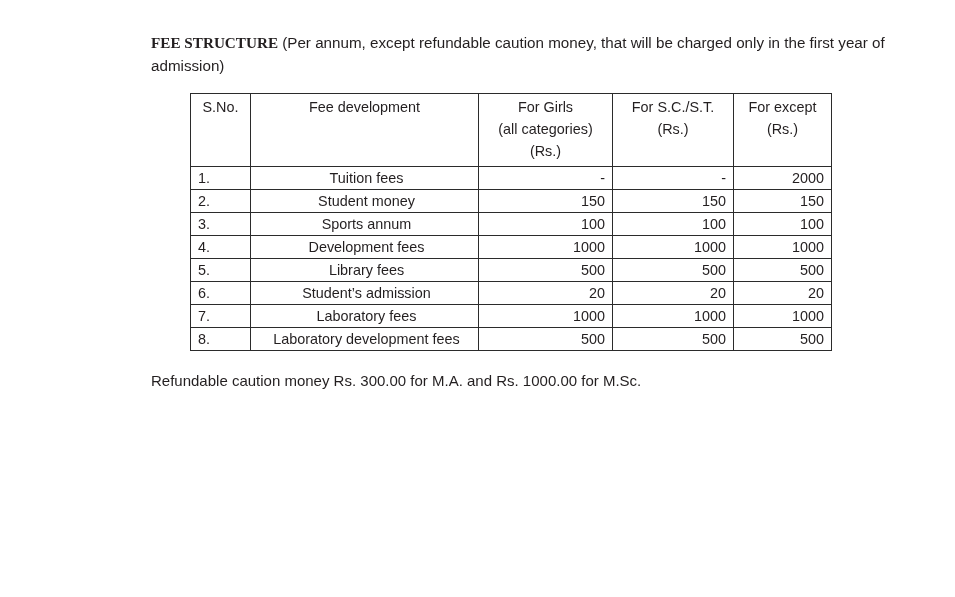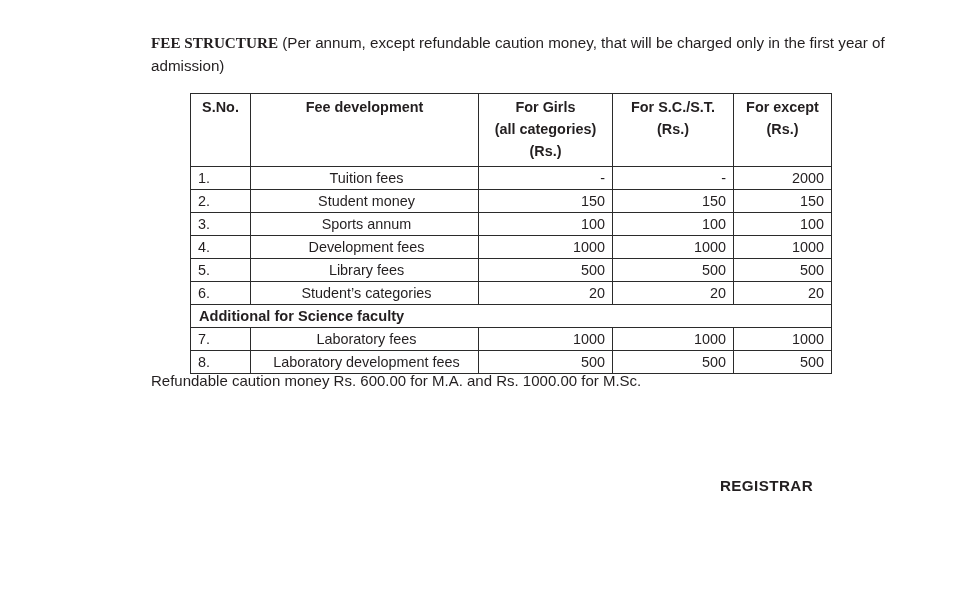"S.No." .fee-table thead th { font-weight: bold -> normal }
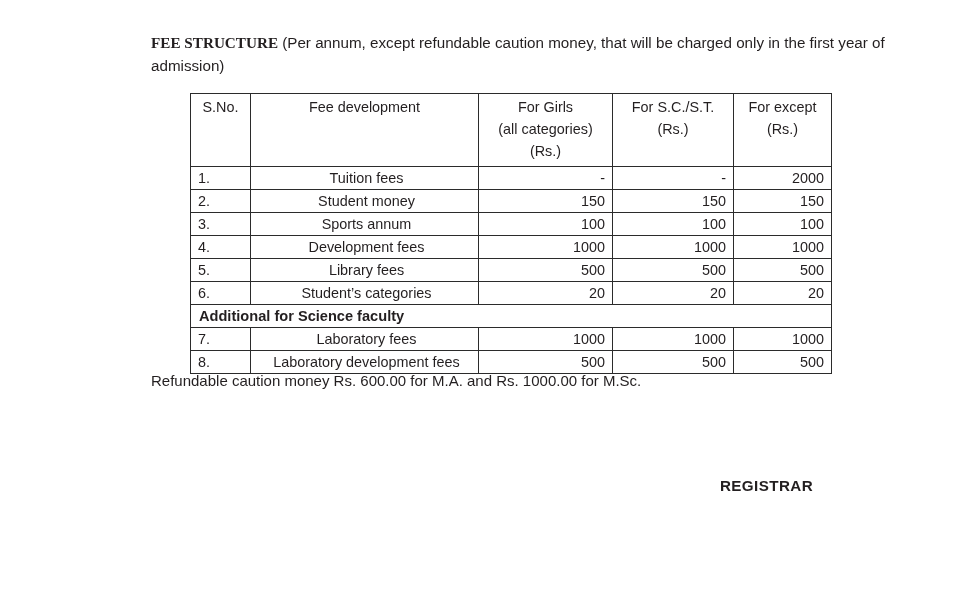"Student’s categories" td.cell-desc { text: categories -> admission }
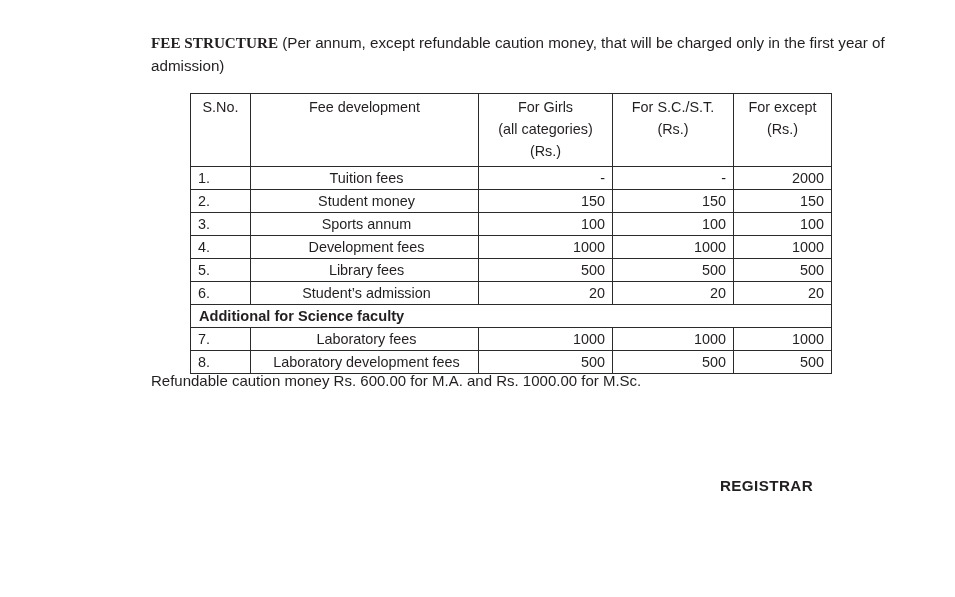"Additional for Science faculty" tr.section-row { html: <tr> <td>Additional for Science faculty</td> </tr> -> none }
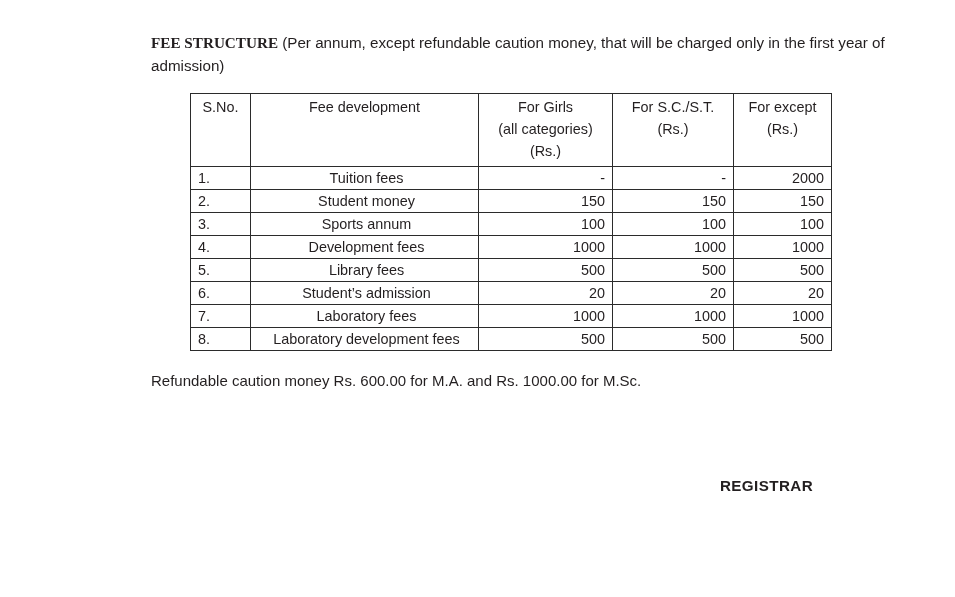"Refundable caution money Rs. 600.00" div.footnote { text: 600.00 -> 300.00 }
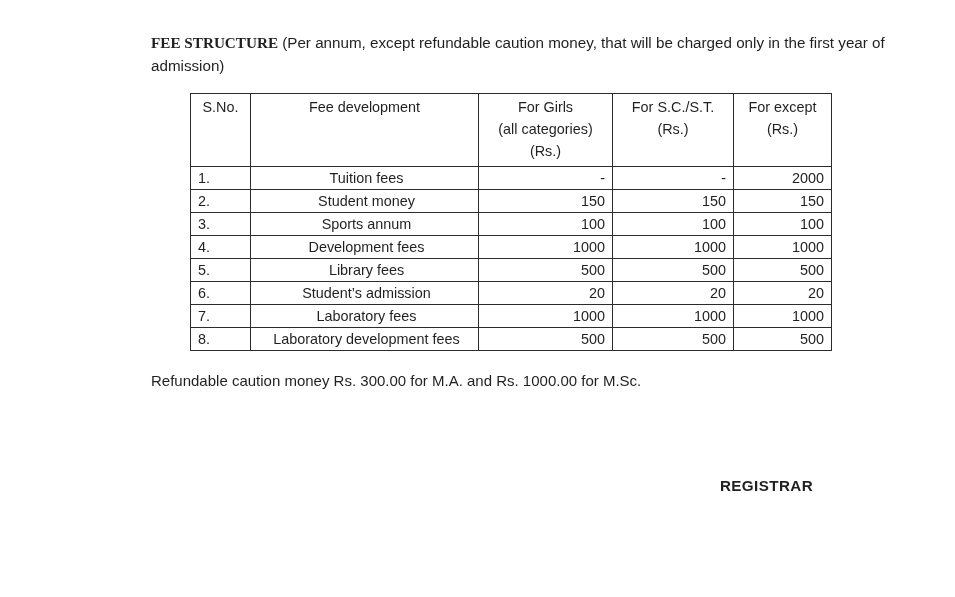"REGISTRAR" div.signature { html: <div>REGISTRAR</div> -> none }
